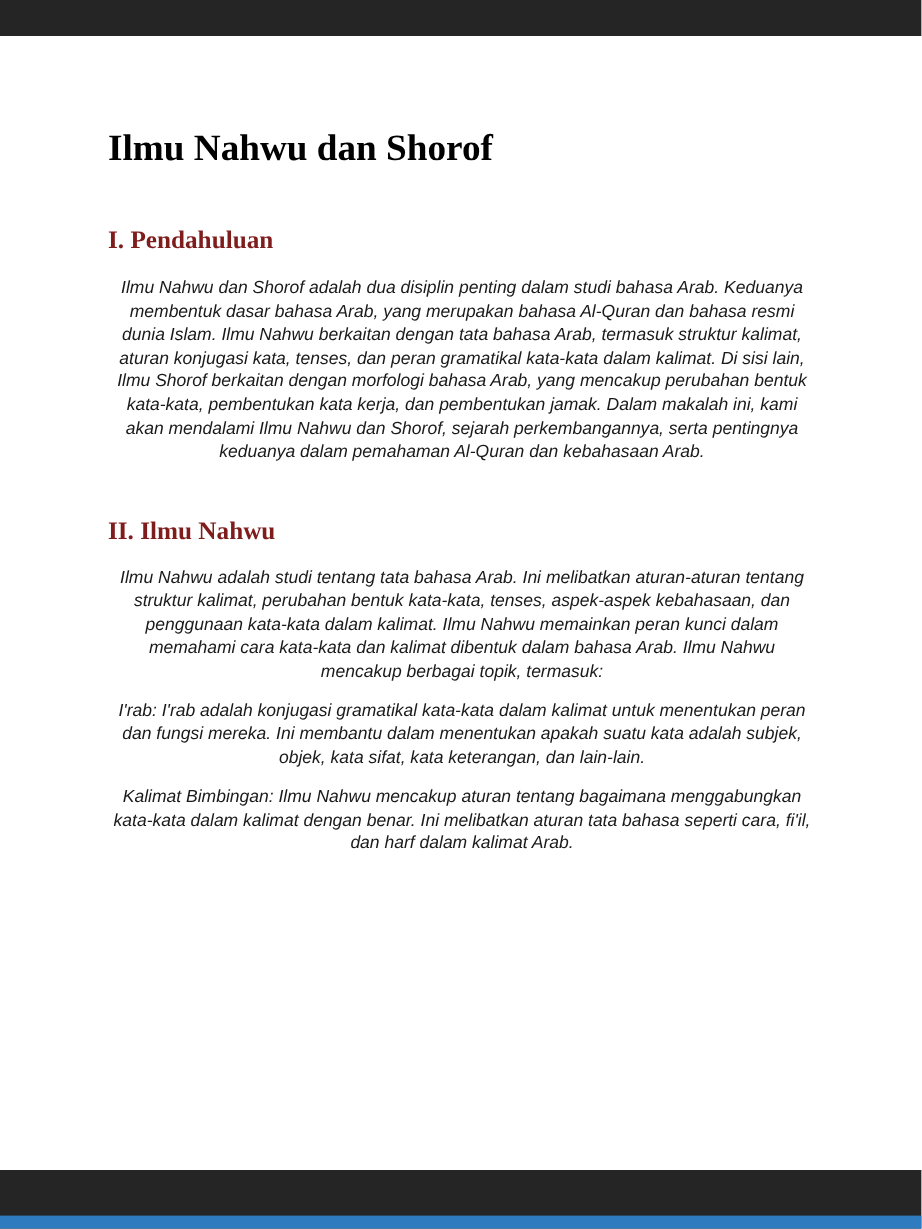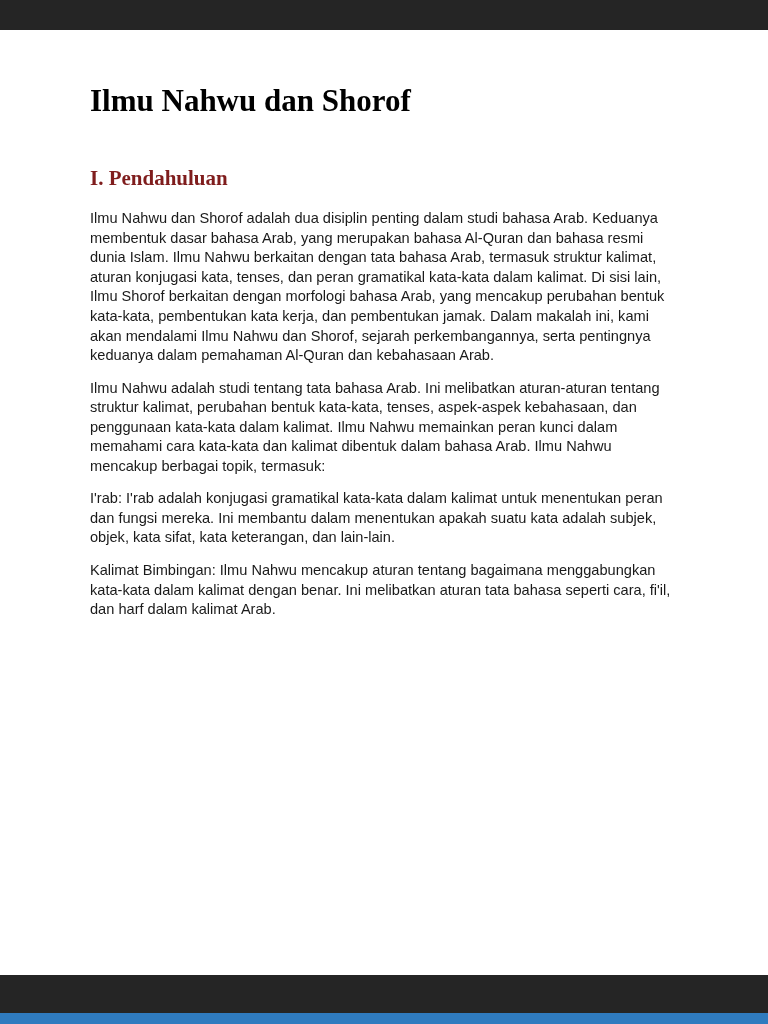"Ilmu Nahwu dan Shorof" .page { padding: 54px 88px 0 90px -> 76px 88px 0 90px }
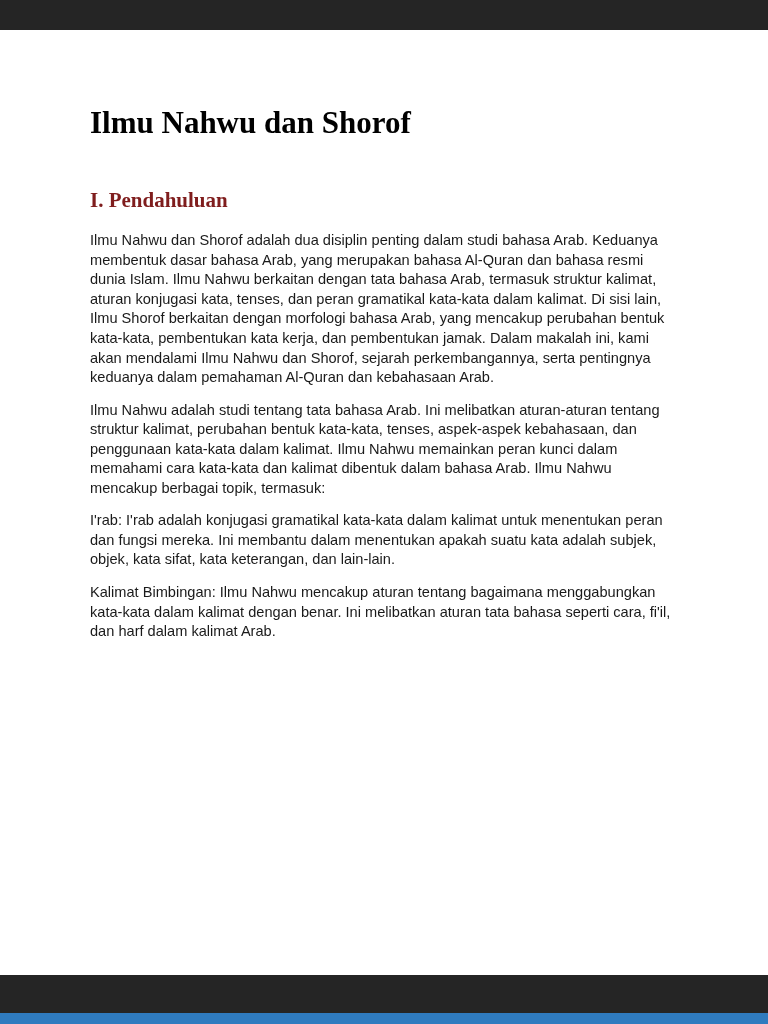"Ilmu Nahwu dan Shorof adalah" .para { font-style: none -> italic; text-align: left -> center }
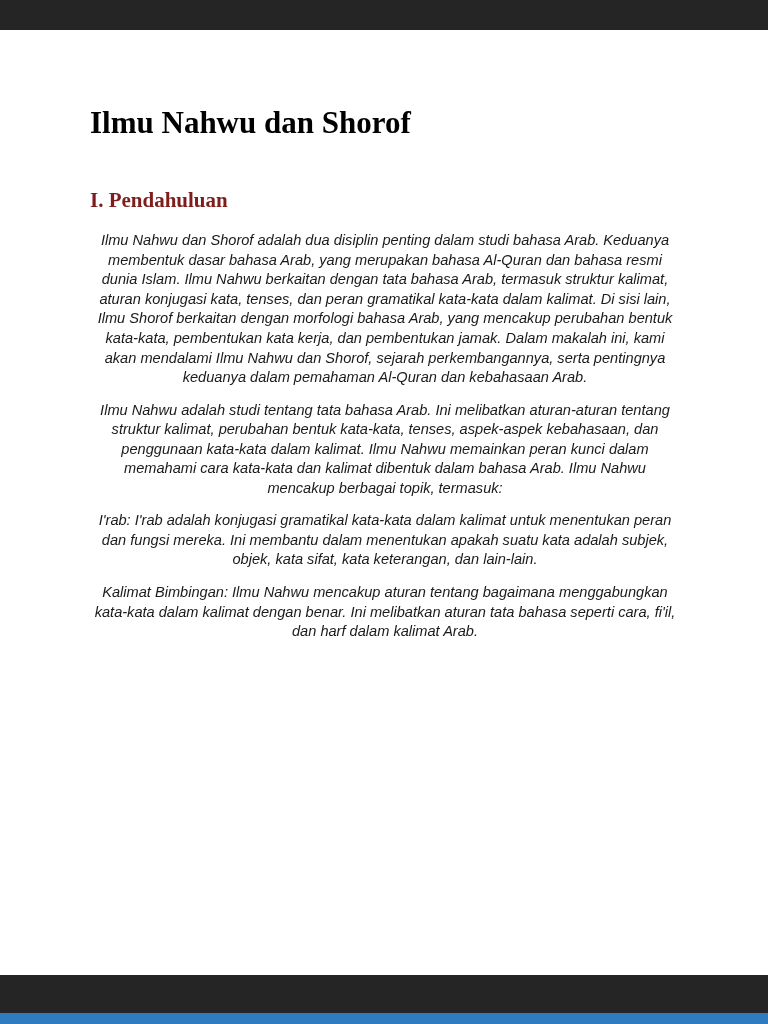"II. Ilmu Nahwu" h2.section-heading { html: none -> <h2>II. Ilmu Nahwu</h2> }
